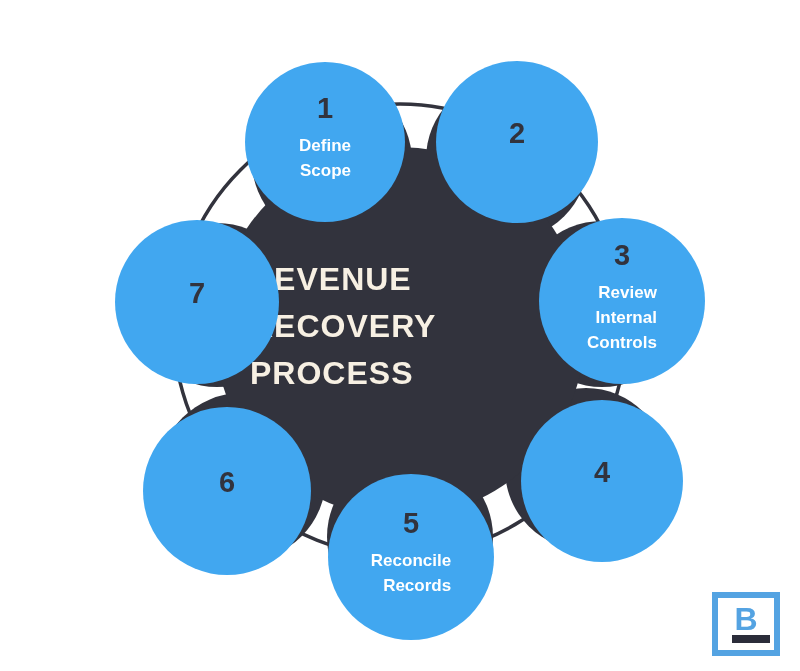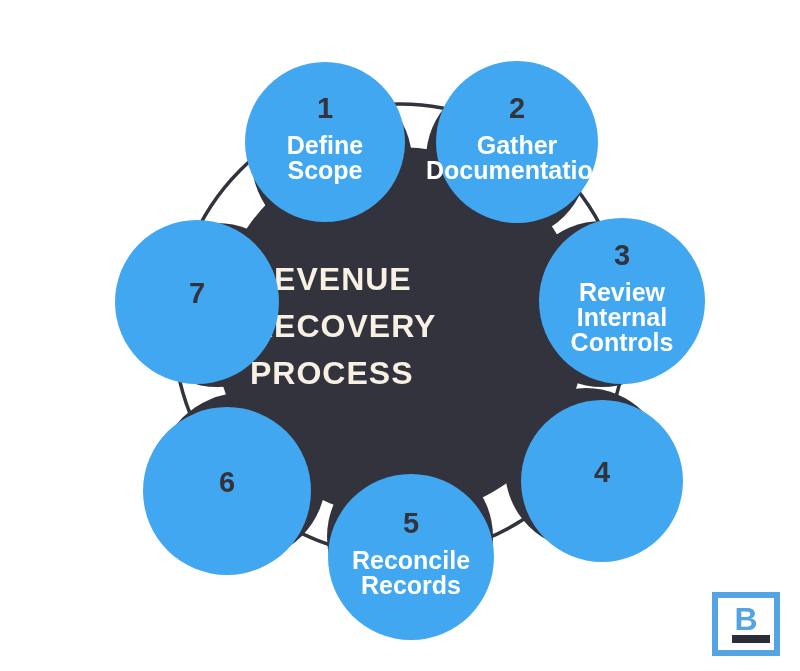"Define" .step-label { font-size: 25px -> 17px; text-align: none -> right }
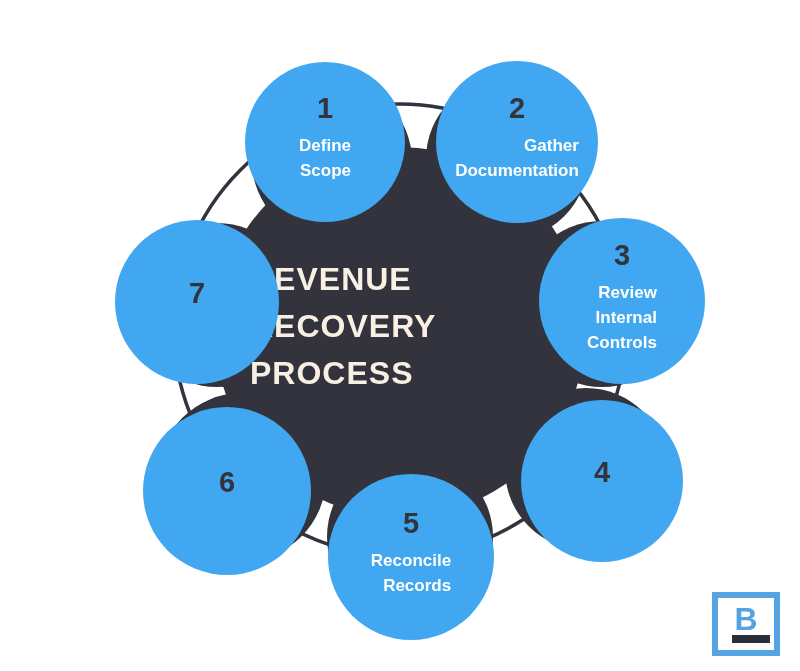"Gather" div.step-label { html: <div>Gather Documentation</div> -> none }
